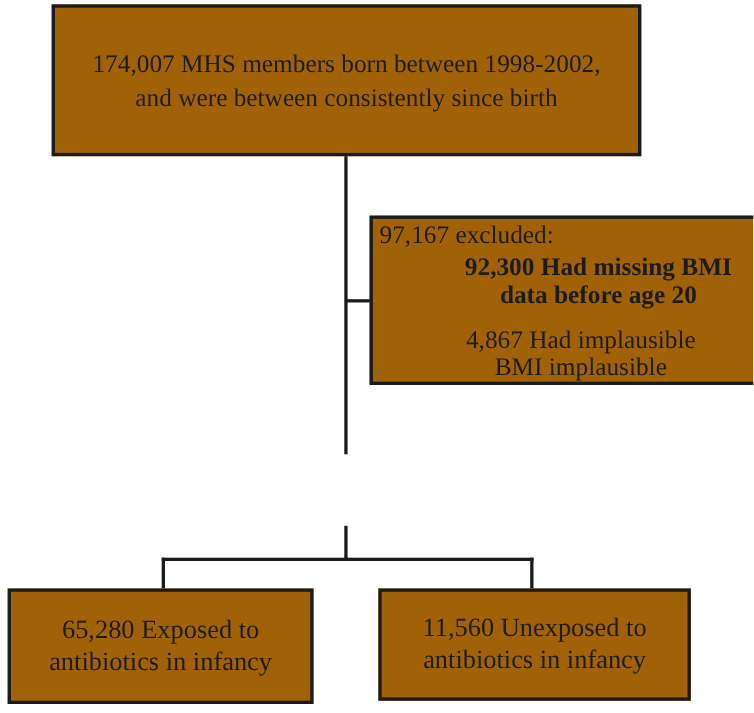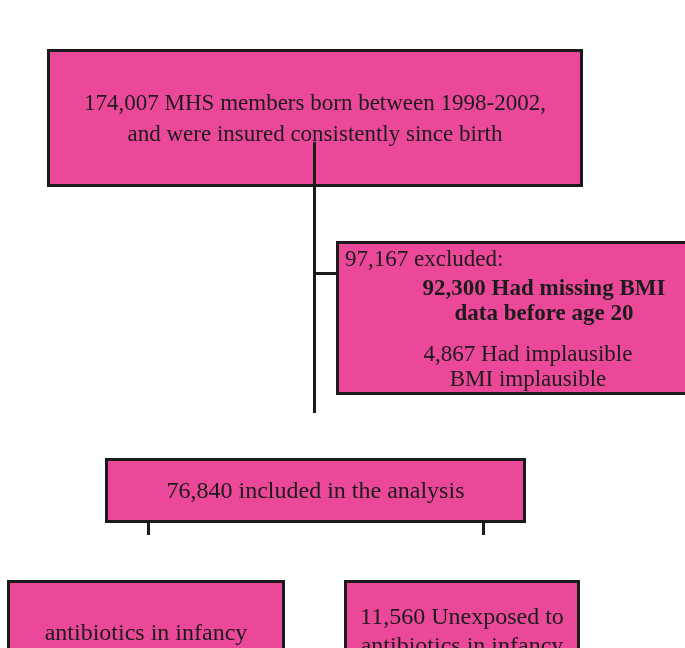"174,007 MHS members born between" .fbox { background: #ec4899 -> #a16207; margin-top: 45px -> none }
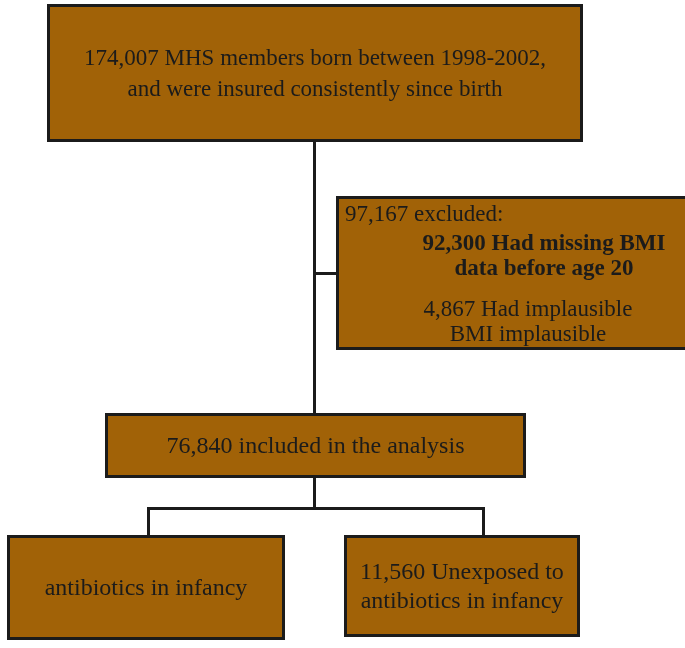"and were insured consistently since" span { text: insured -> between }
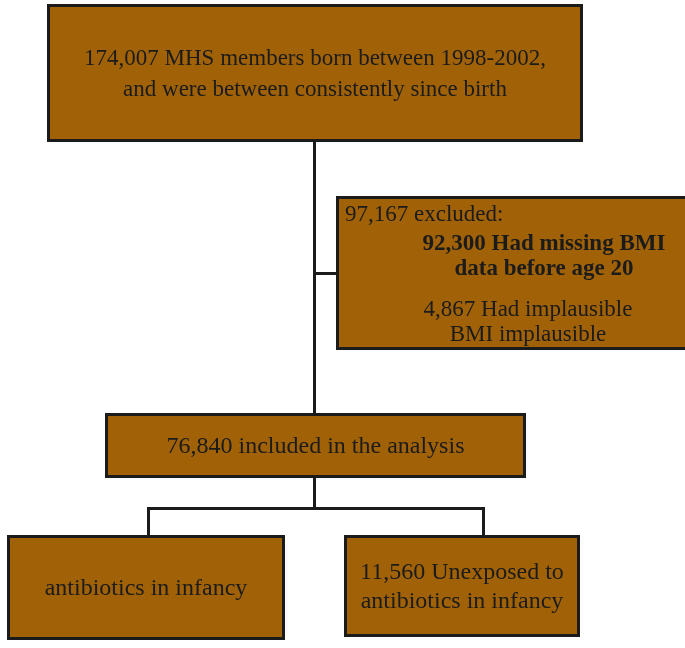"76,840 included in the analysis" div.fbox { html: <div> <span>76,840 included in the analysis</span> </div> -> none }
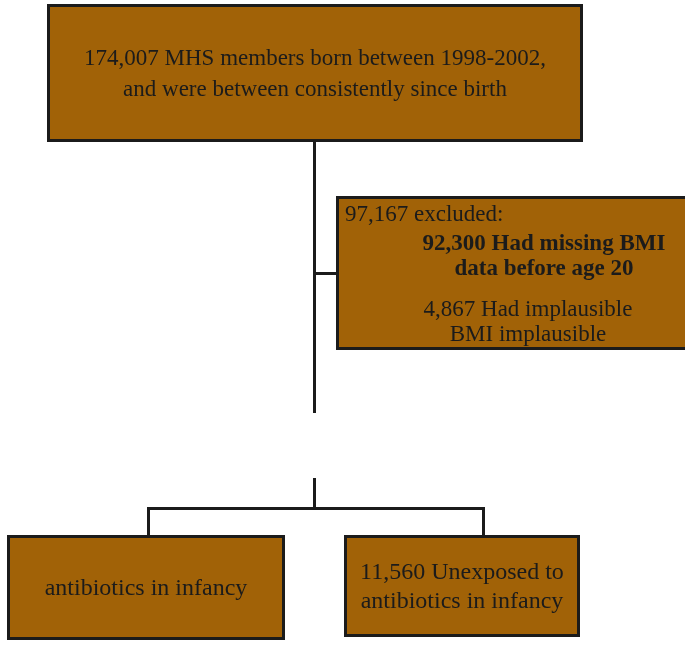"65,280 Exposed to" span { html: none -> <span>65,280 Exposed to</span> }
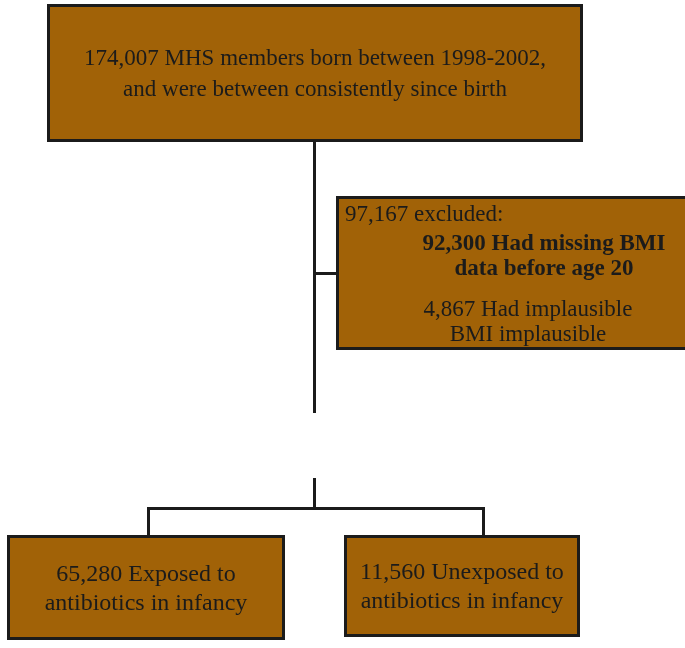"11,560 Unexposed to" #box-unexposed { width: 236px -> 284px }
